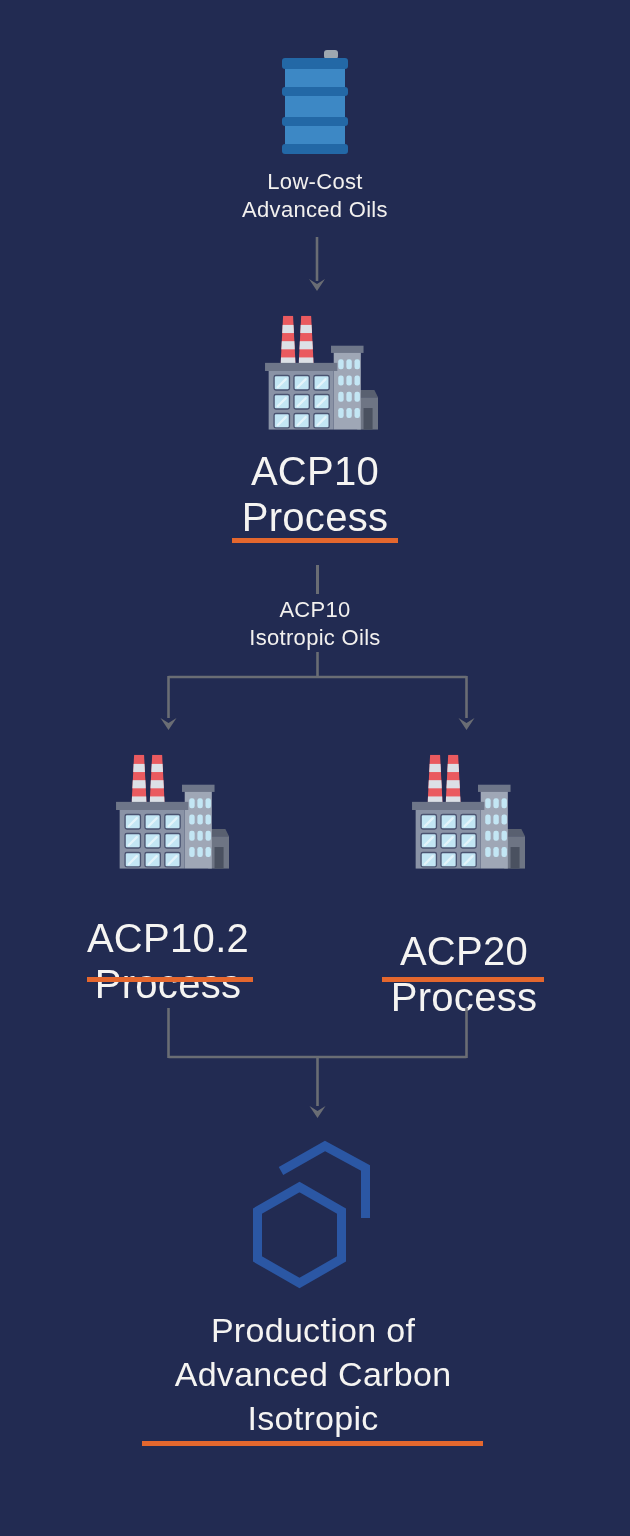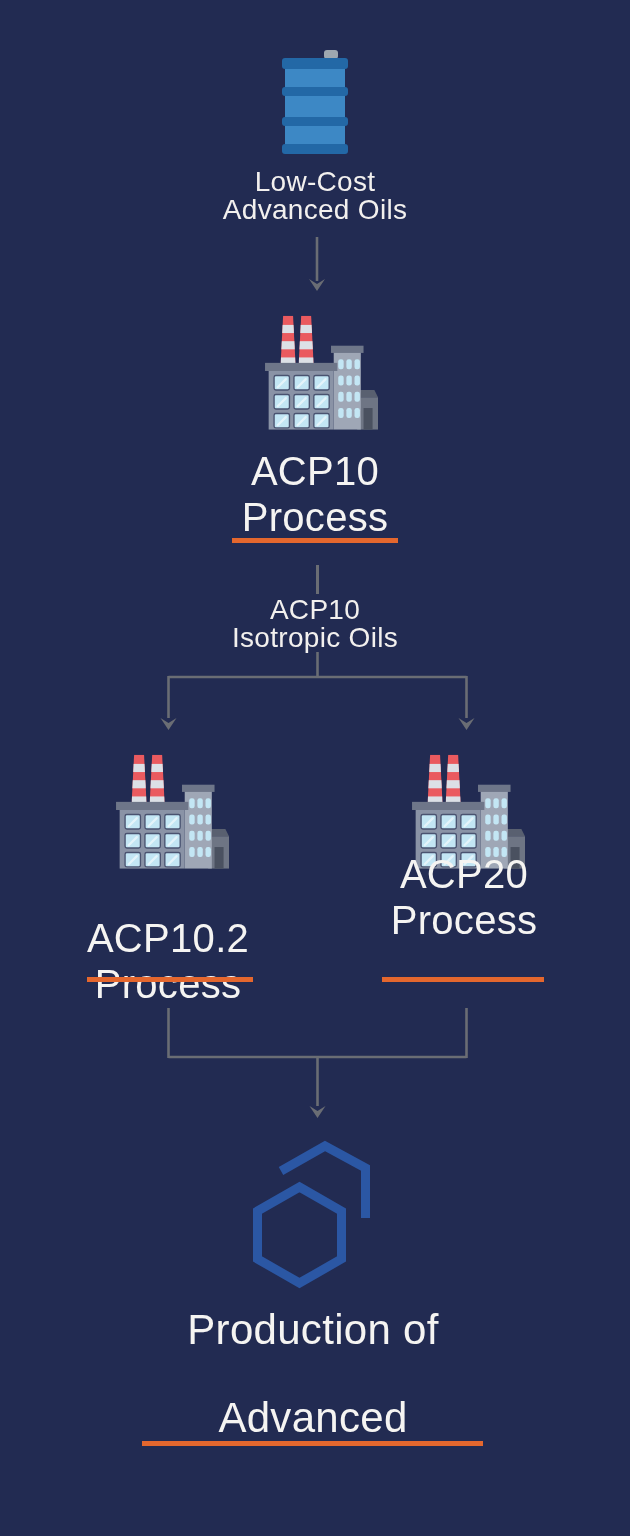"Low-Cost" .label-sm { font-size: 28px -> 22px }
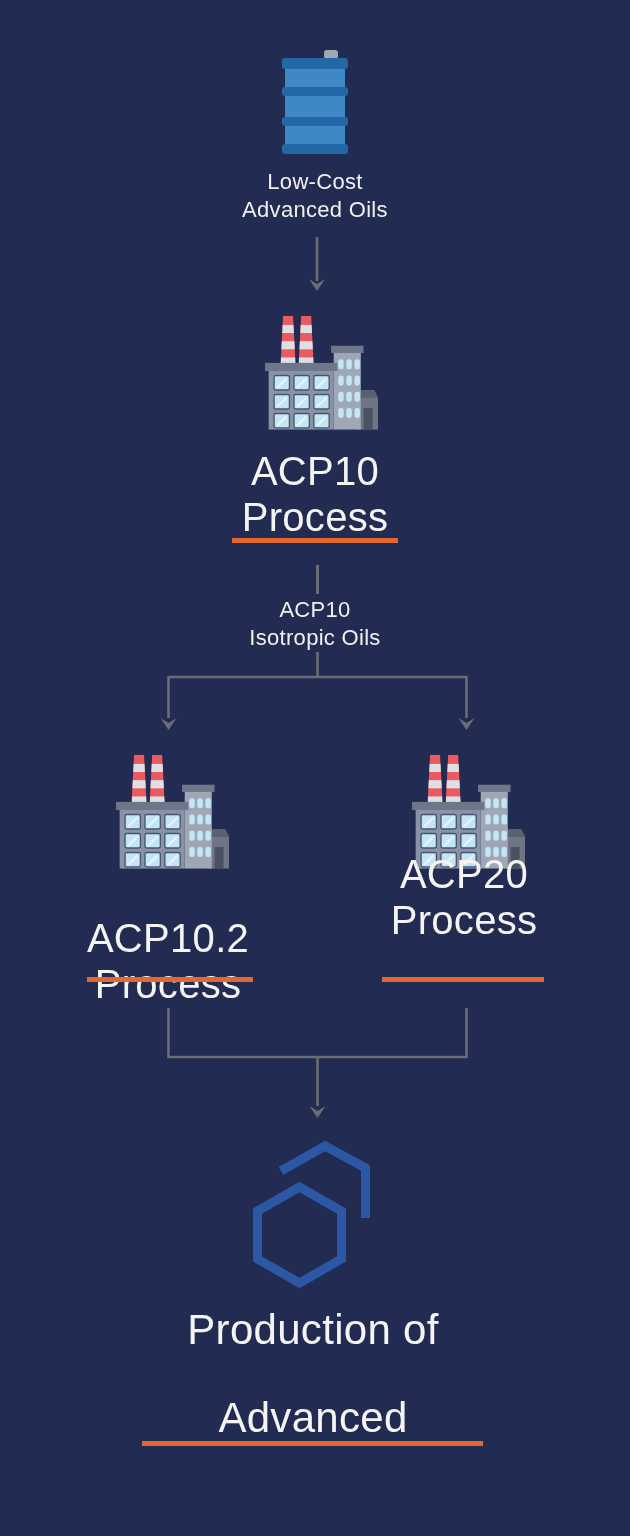"ACP20" div.abs { top: 851px -> 928px }
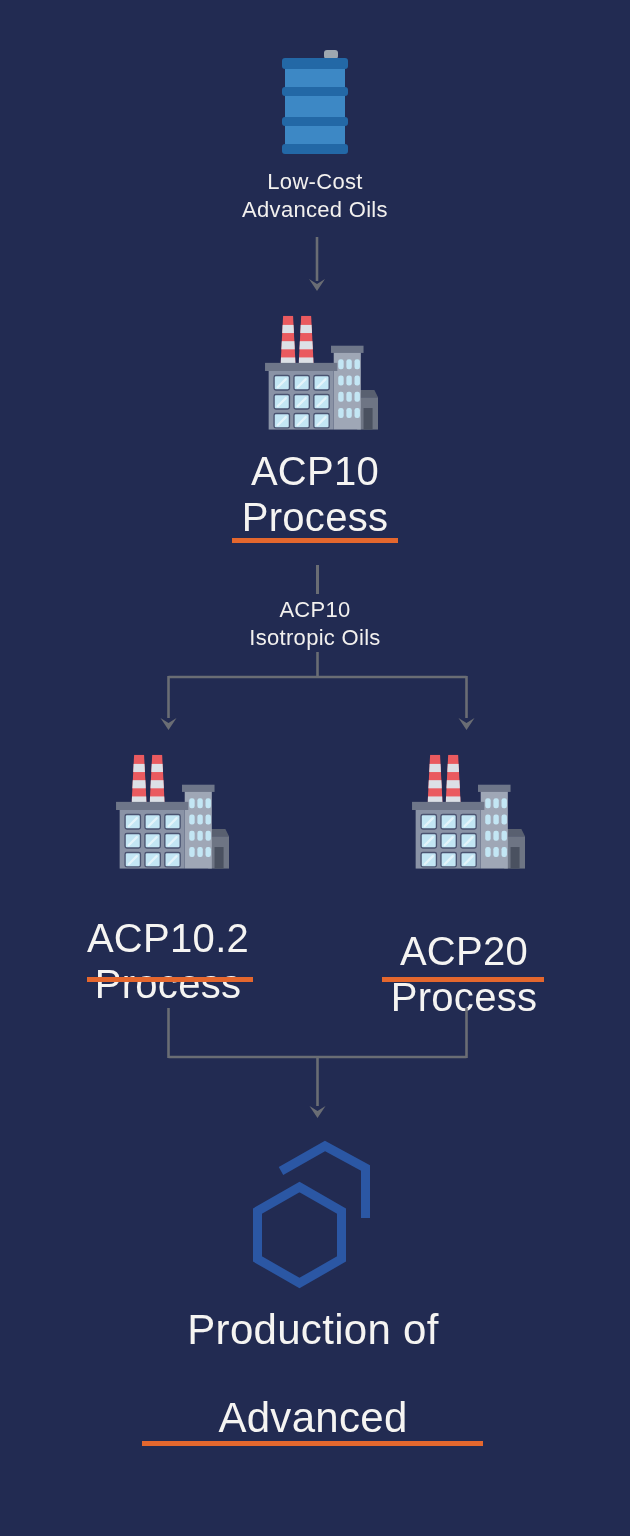"Production of" .label-xl { font-size: 42px -> 34px }
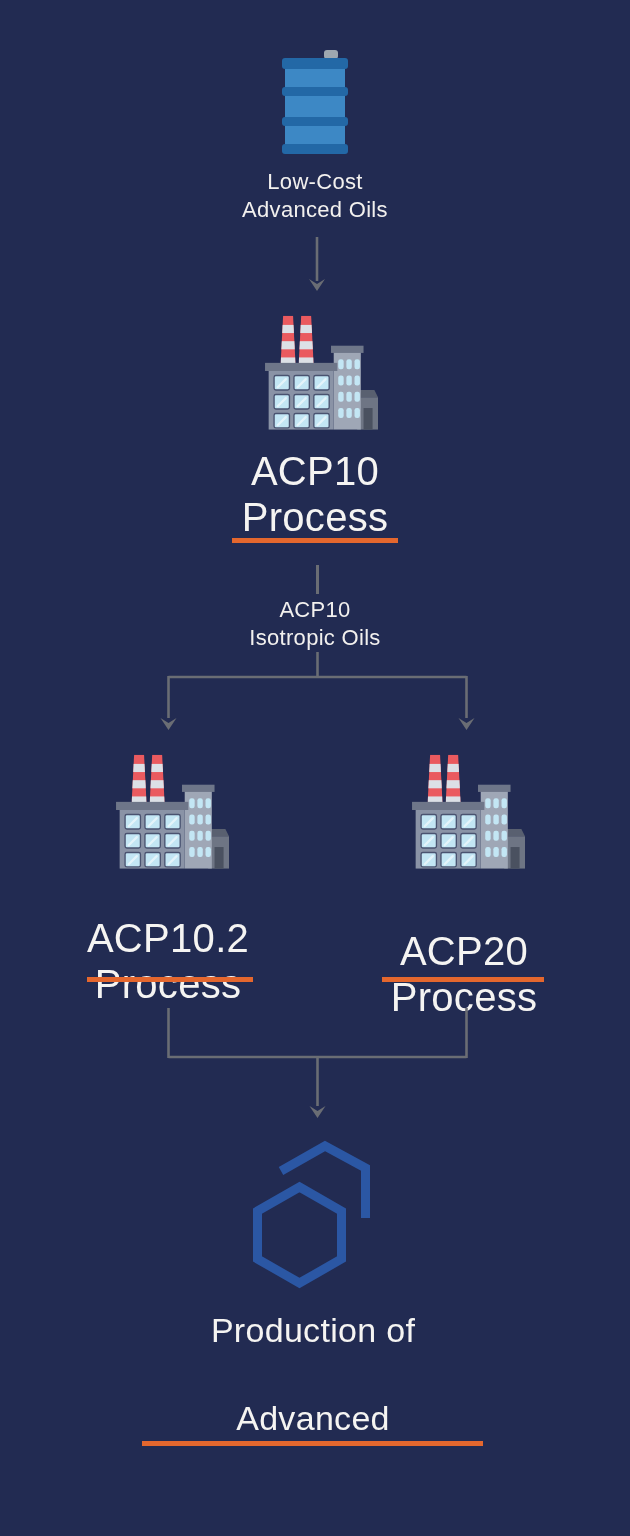"Advanced Carbon" span { html: none -> <span>Advanced Carbon</span> }
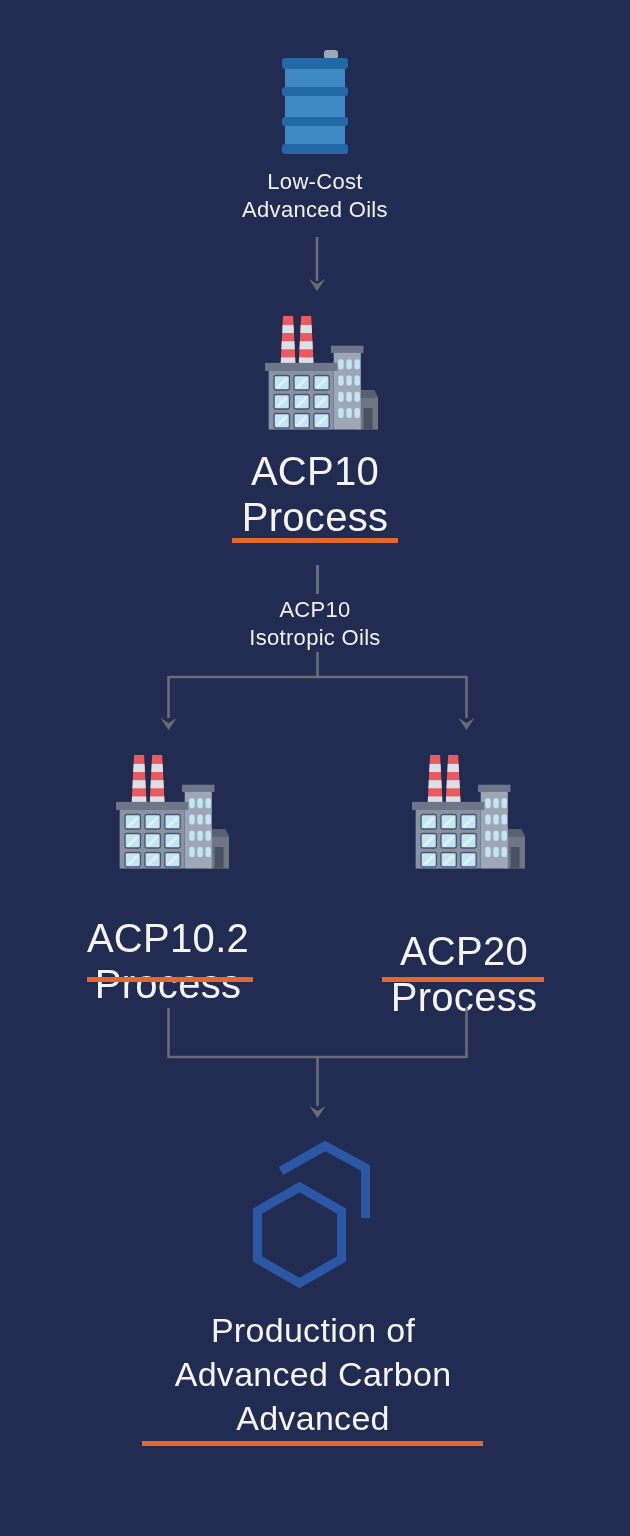"Advanced" span { text: Advanced -> Isotropic }
